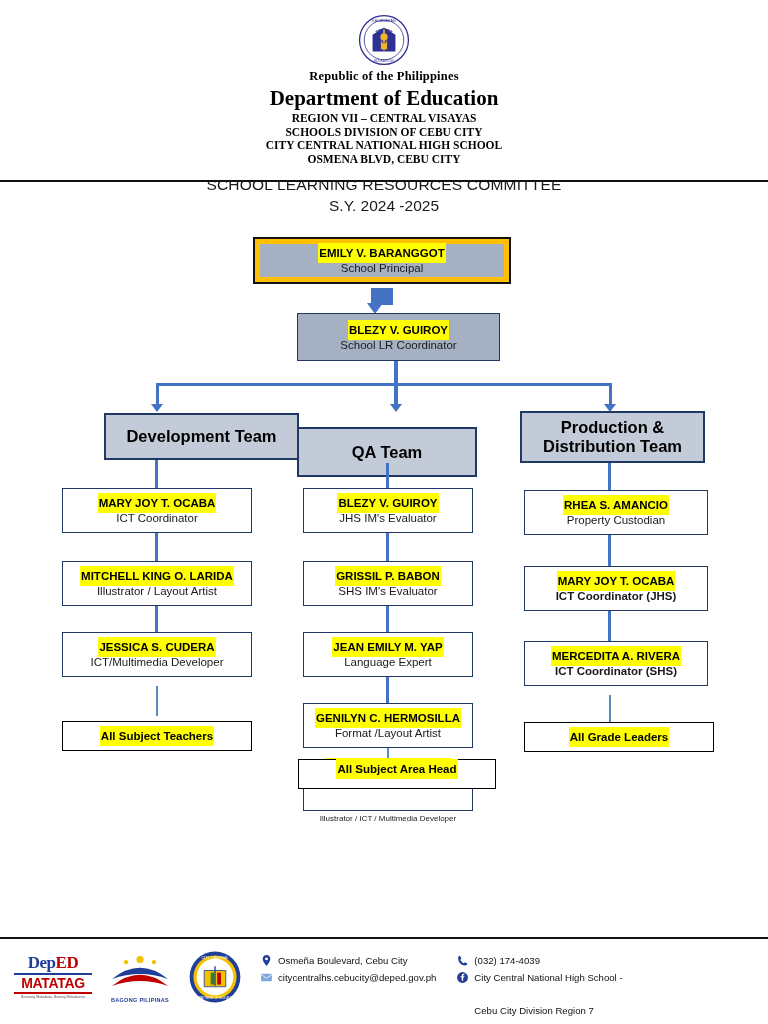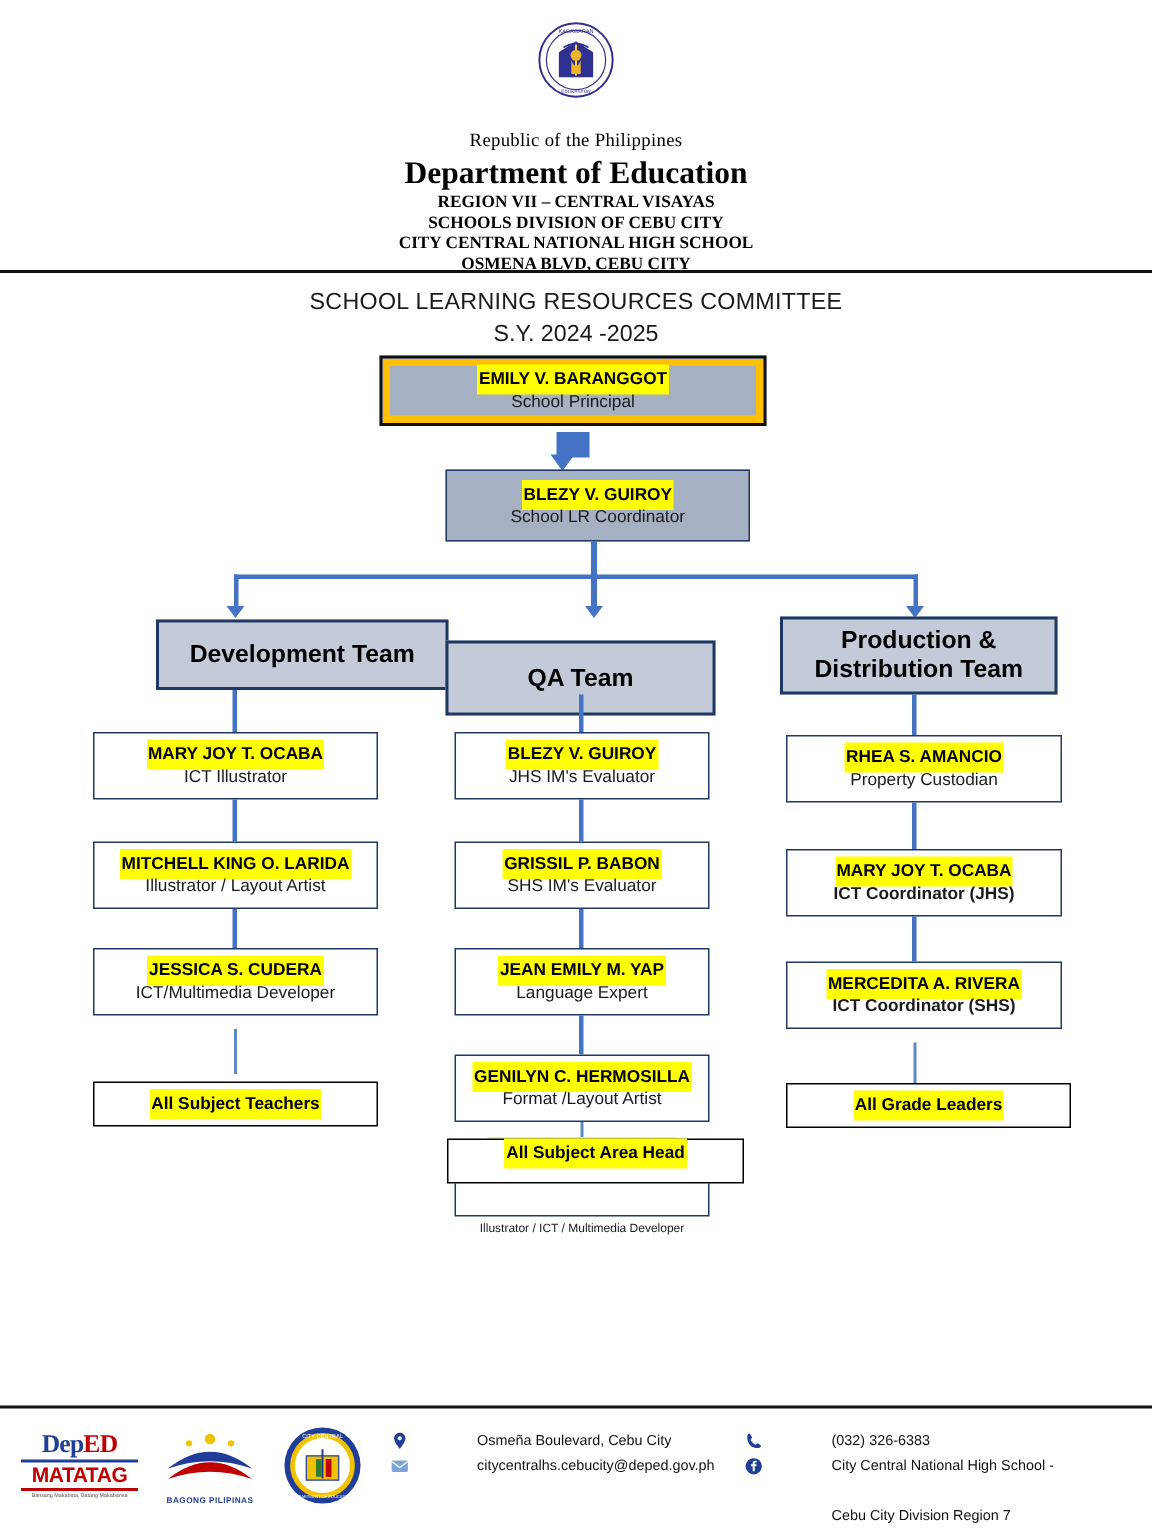"Republic of the Philippines" .lh-republic { font-weight: normal -> bold; margin-top: 20px -> 3px }
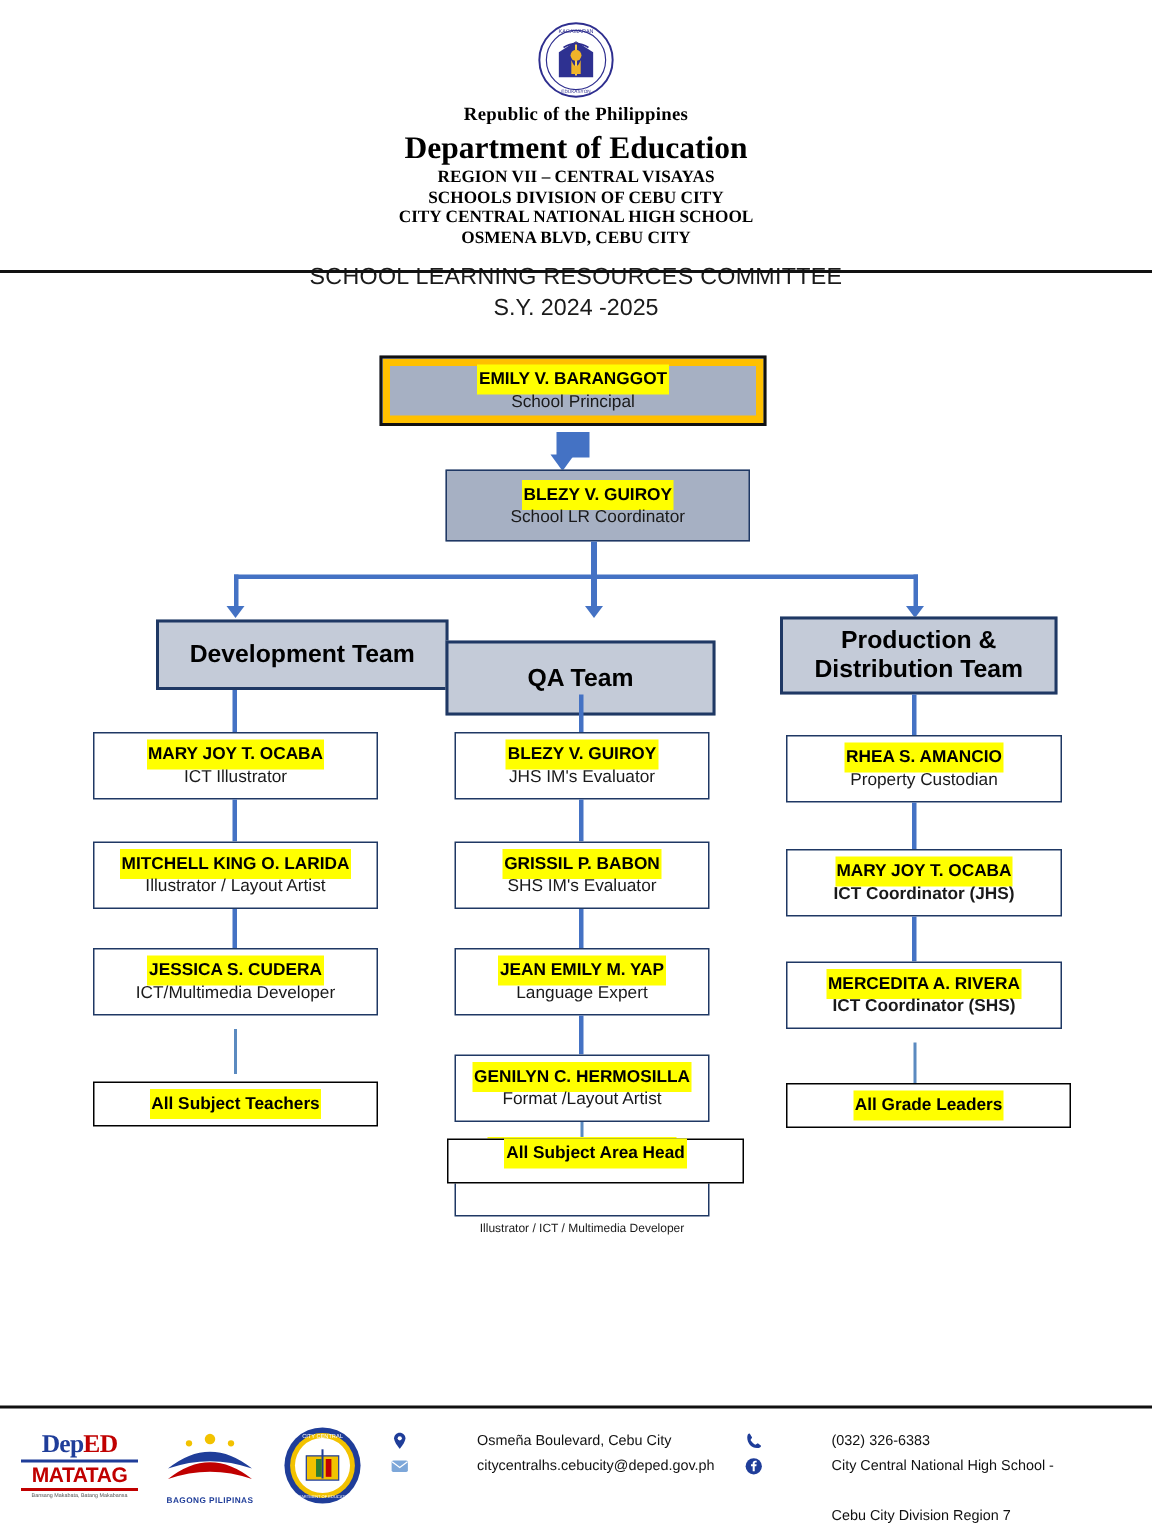"ICT Illustrator" div.rl { text: Illustrator -> Coordinator }
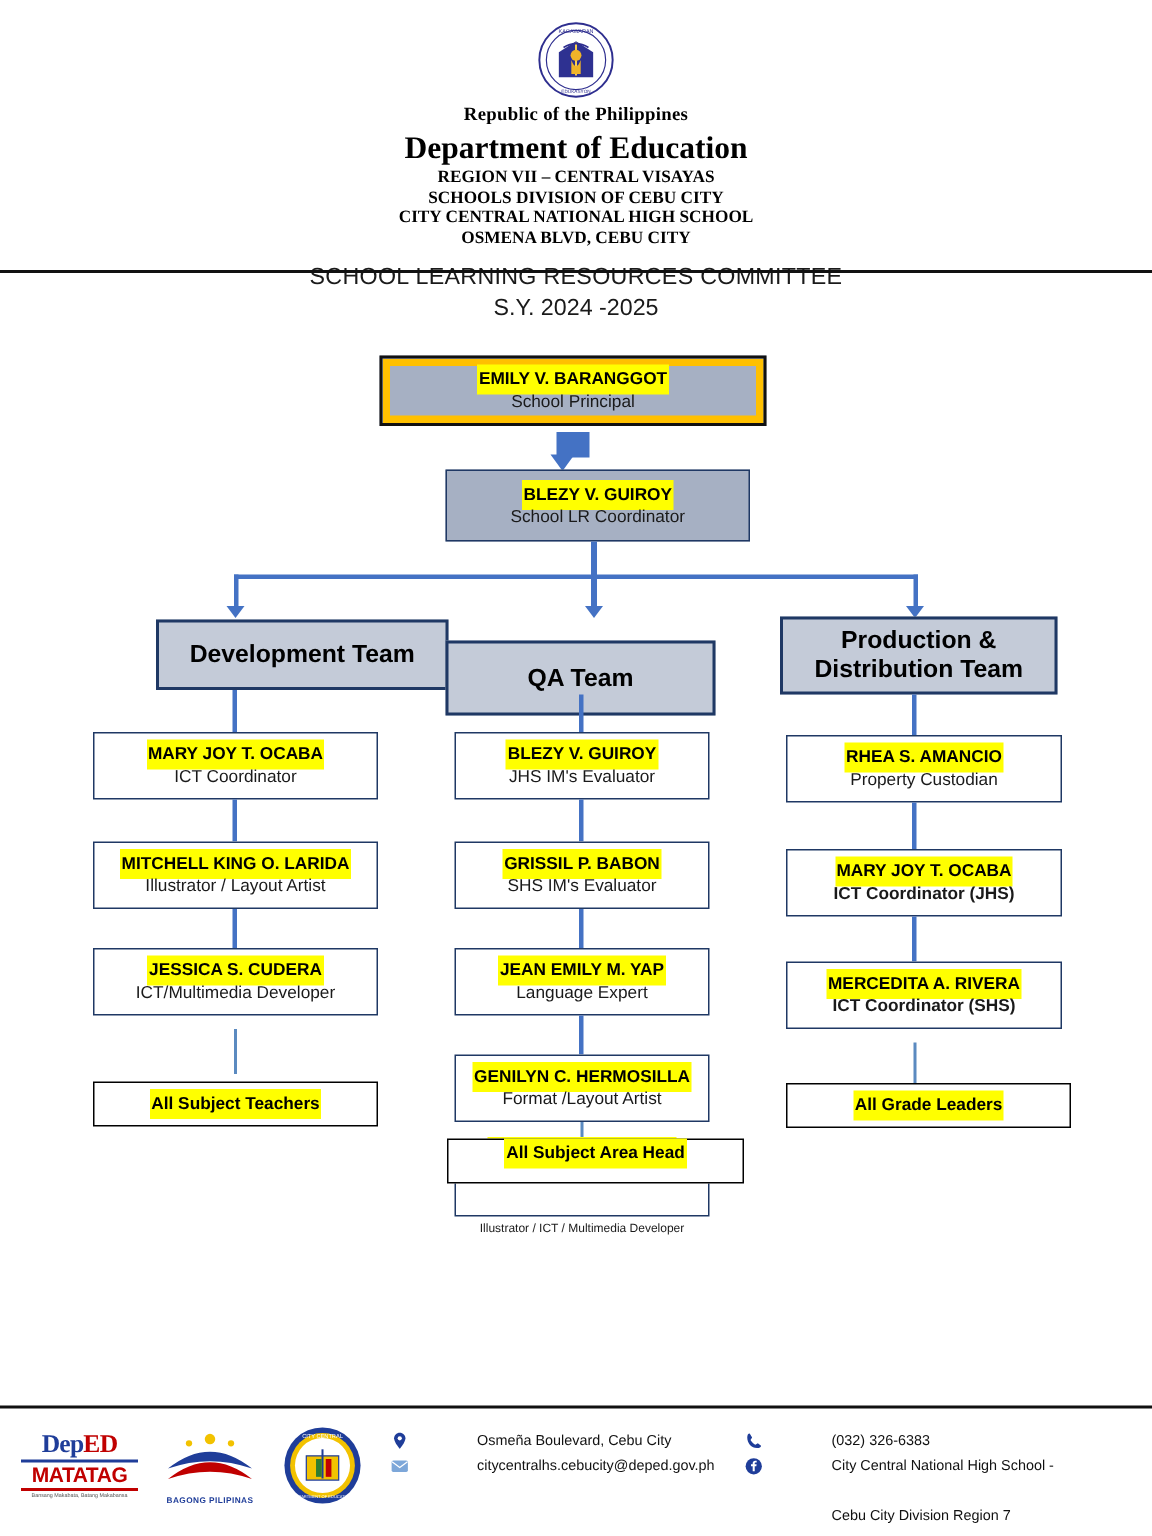"Osmeña Boulevard, Cebu City" .ct-tx { margin-left: 40px -> none }
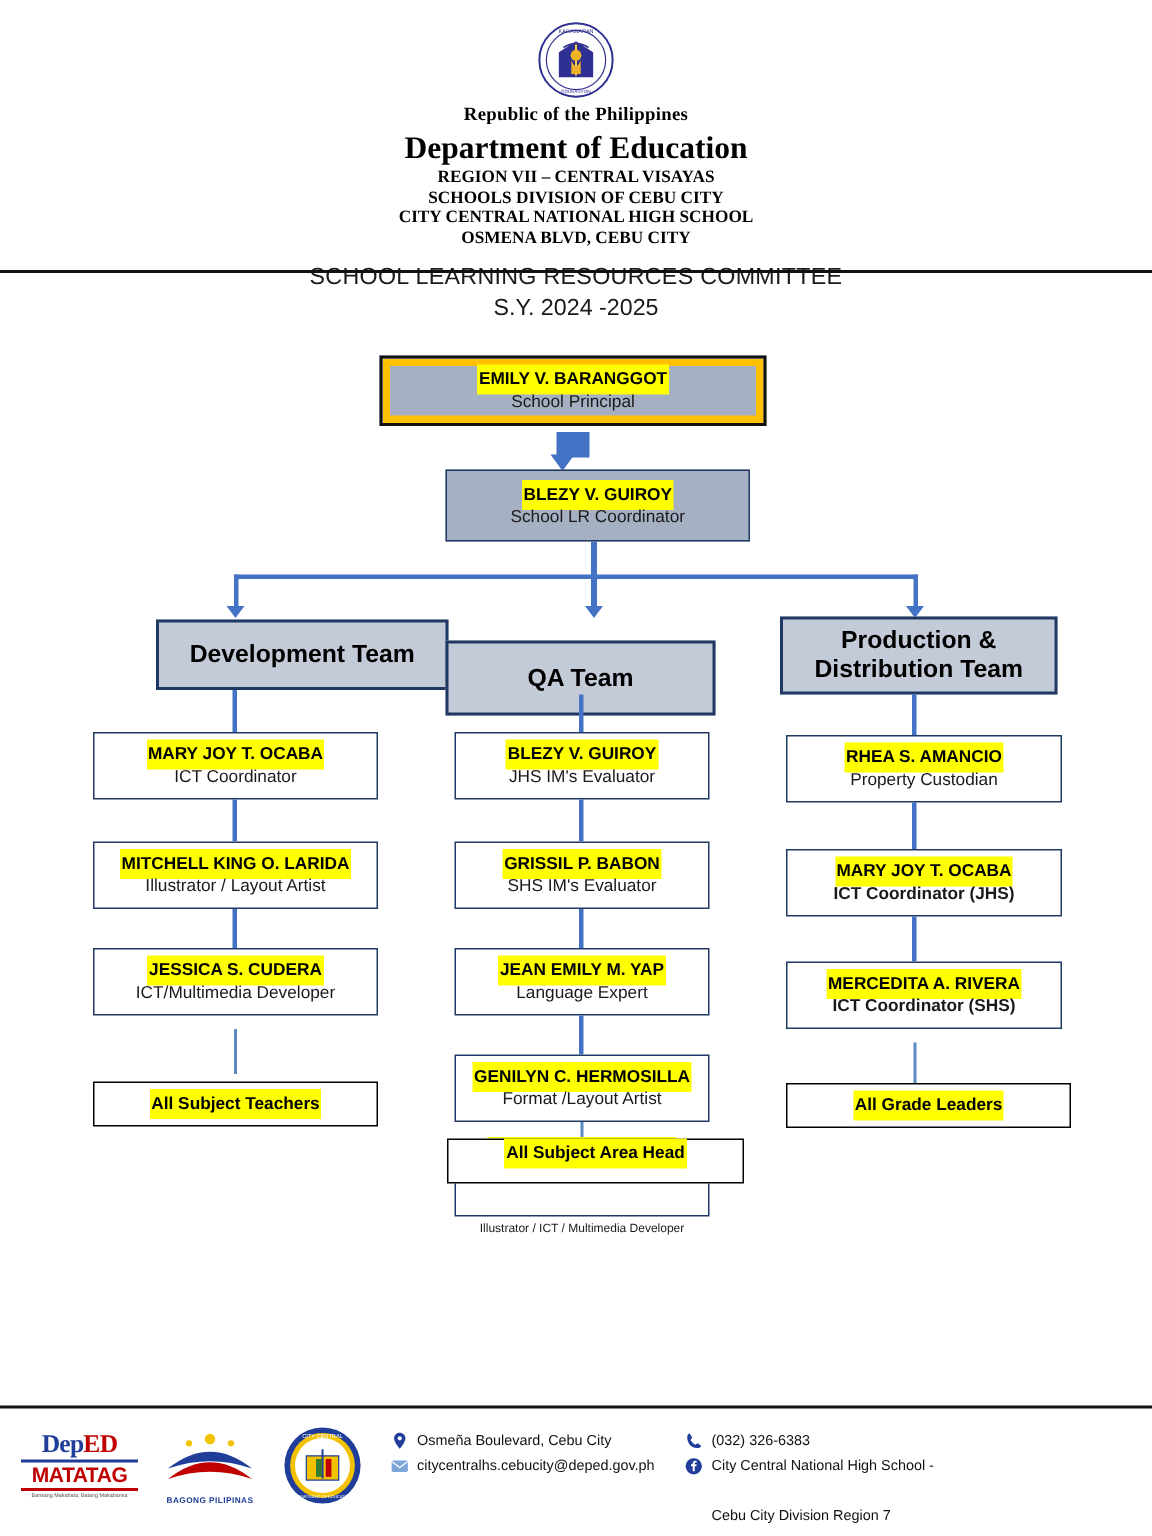"(032) 326-6383" span.ct-tx { text: 326-6383 -> 174-4039 }
